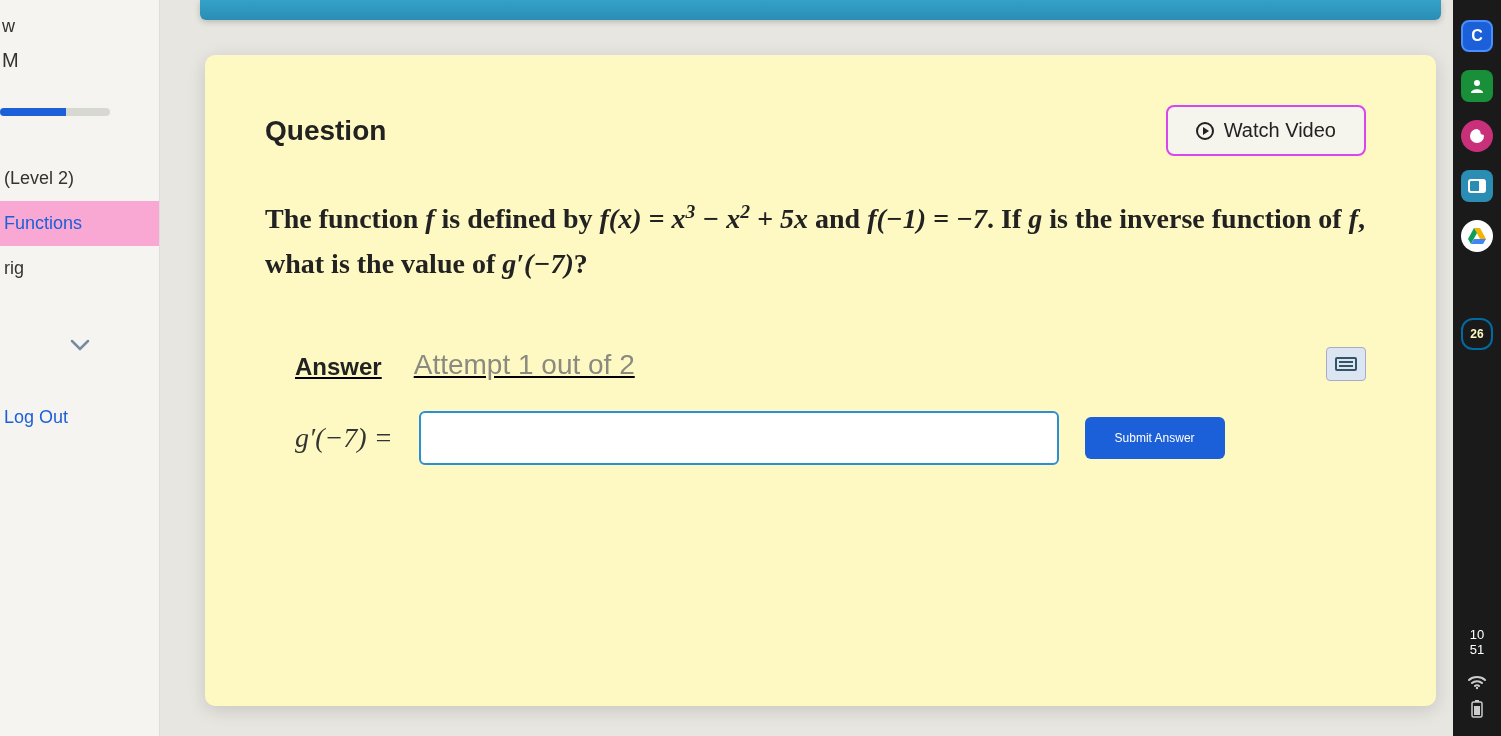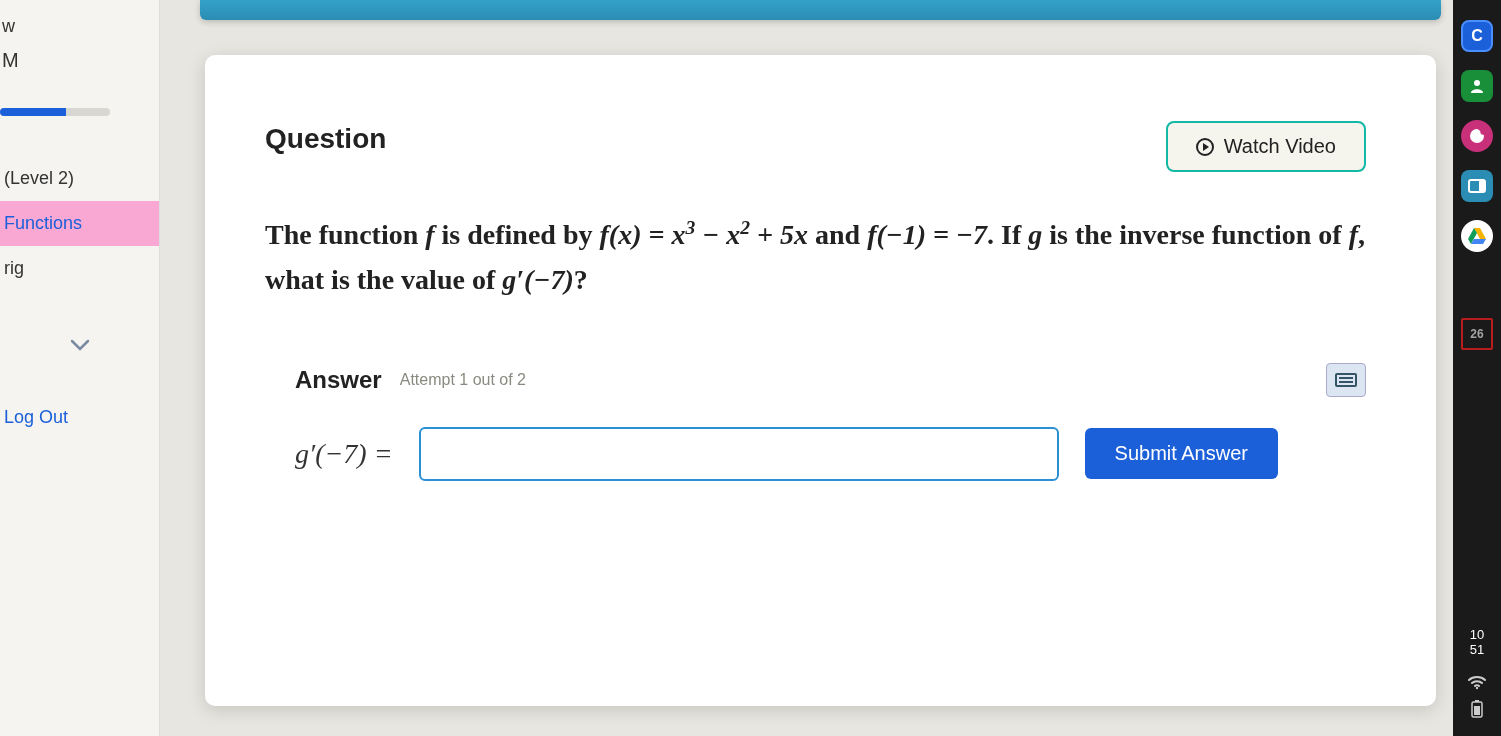"Question" .card { background: #ffffff -> #fef9c3 }
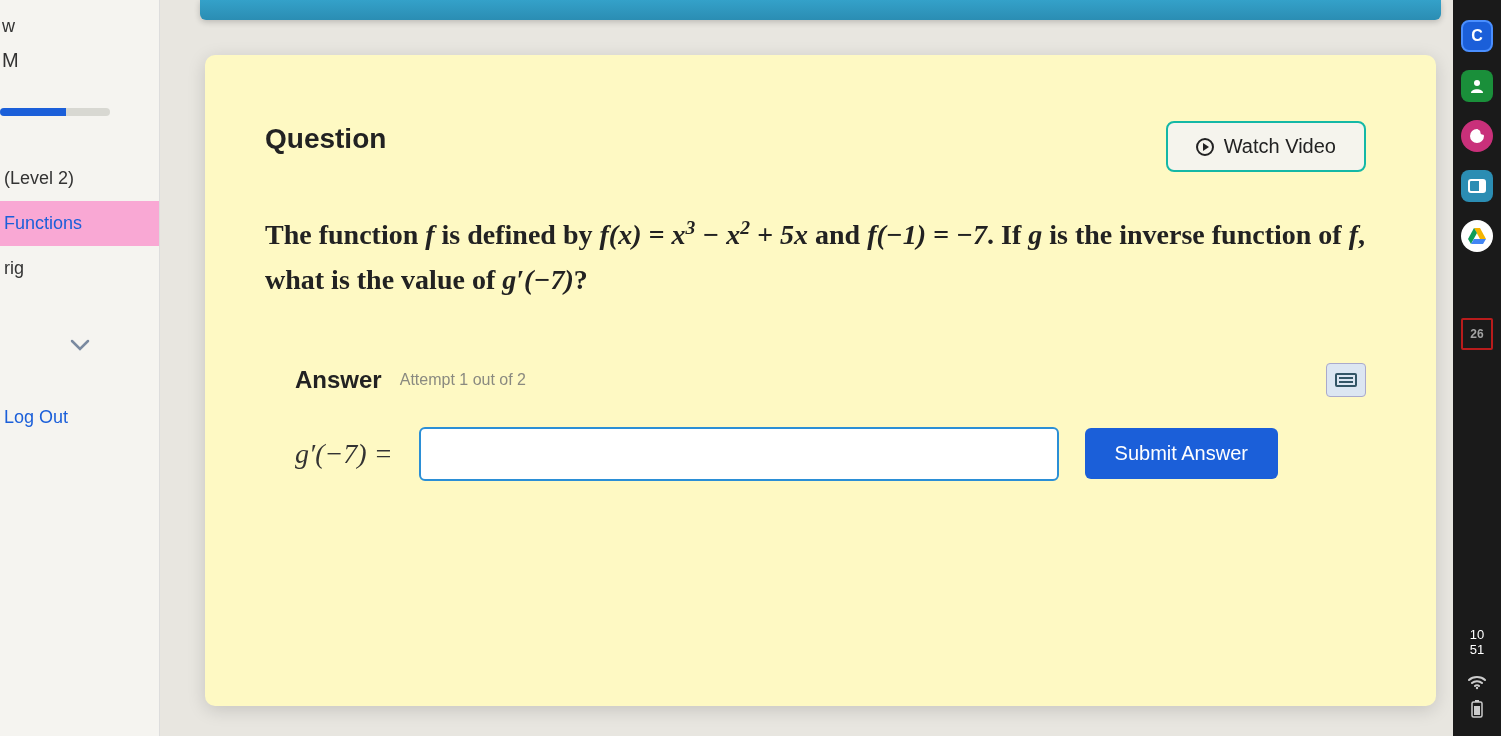"Watch Video" .hbtn { border: 2px solid #14b8a6 -> 2px solid #d946ef; margin-top: 16px -> none }
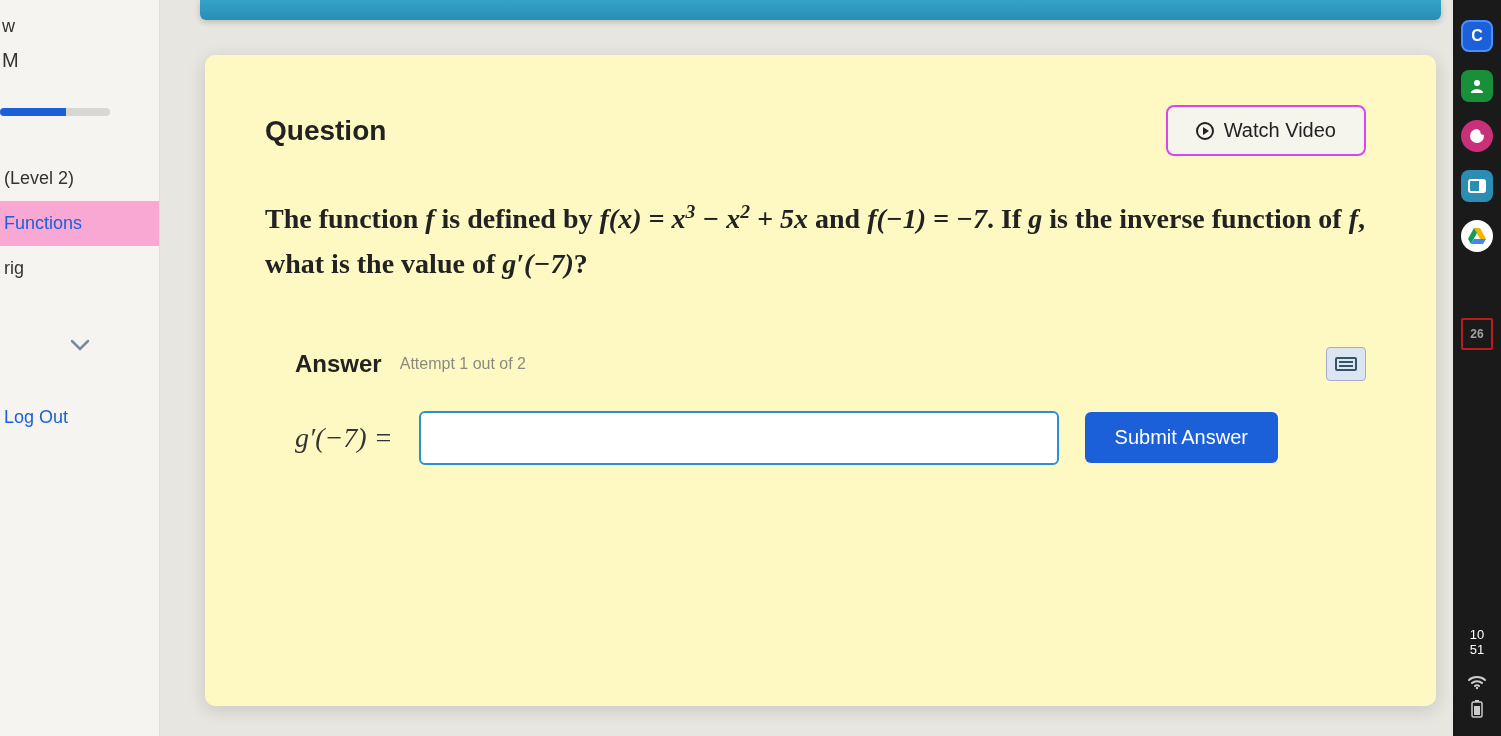"26" .ricon.box26 { border: 2px solid #b91c1c -> 2px solid #0369a1; border-radius: 2px -> 12px; color: #a3a3a3 -> #fef9c3 }
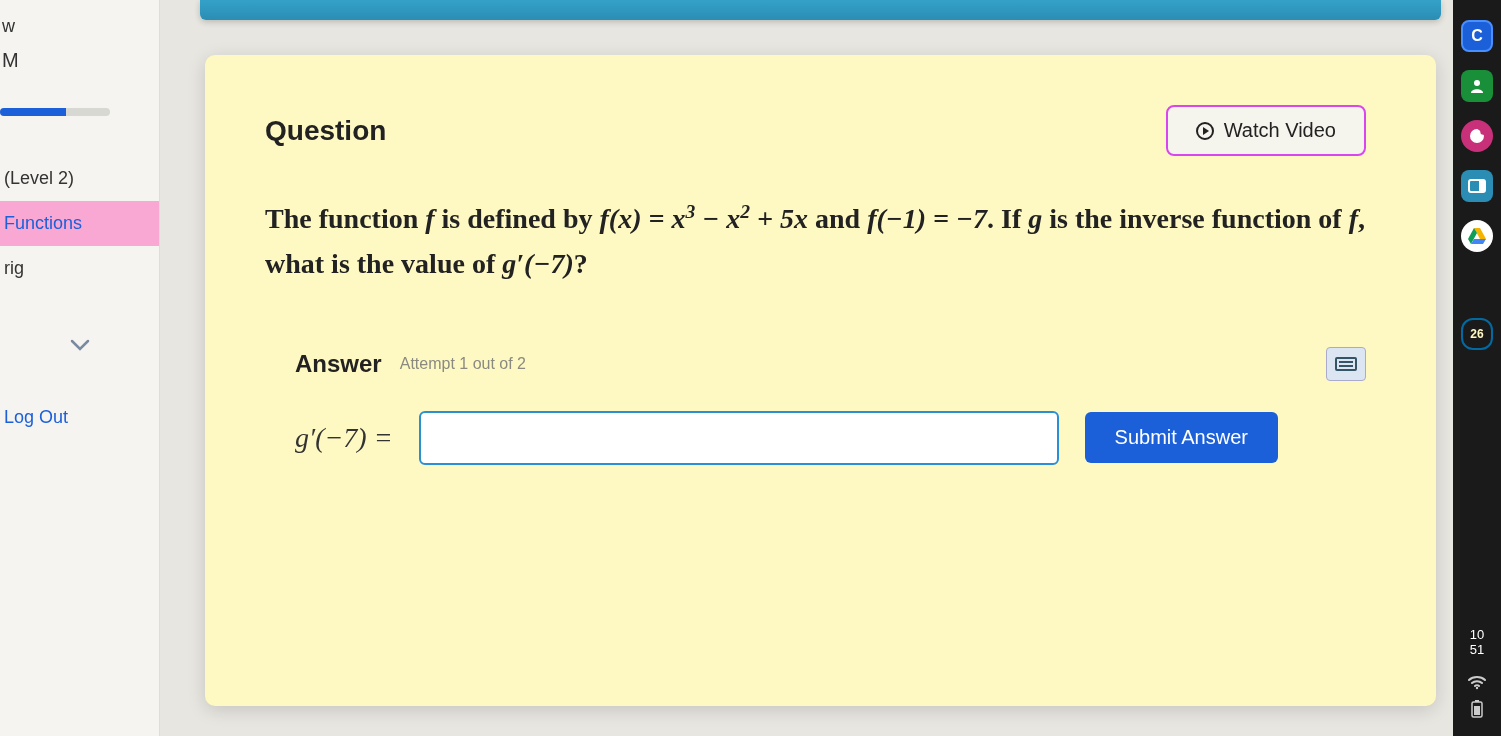"Answer" .answer-row { align-items: center -> flex-end; gap: 18px -> 32px; text-decoration: none -> underline }
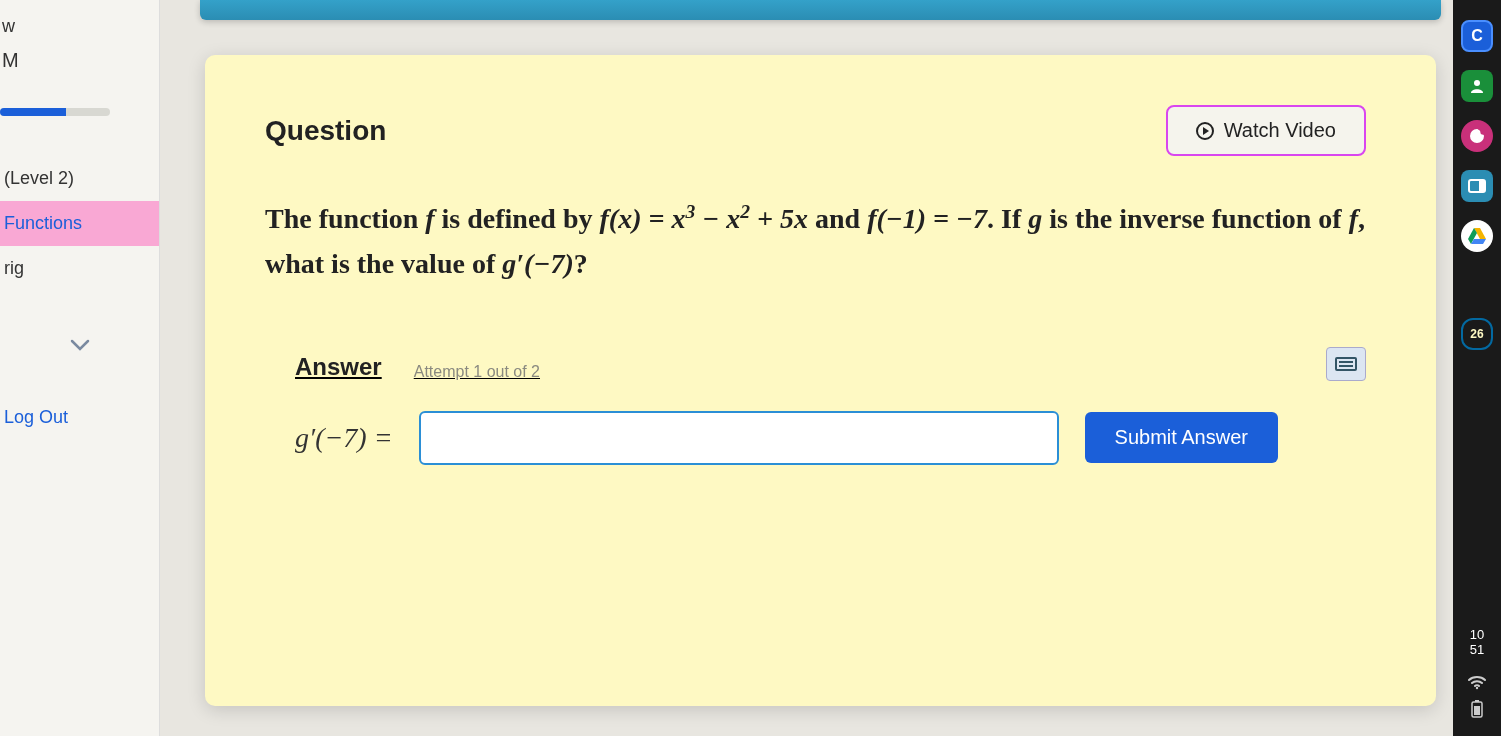"Attempt 1 out of 2" .attempt-text { font-size: 16px -> 28px }
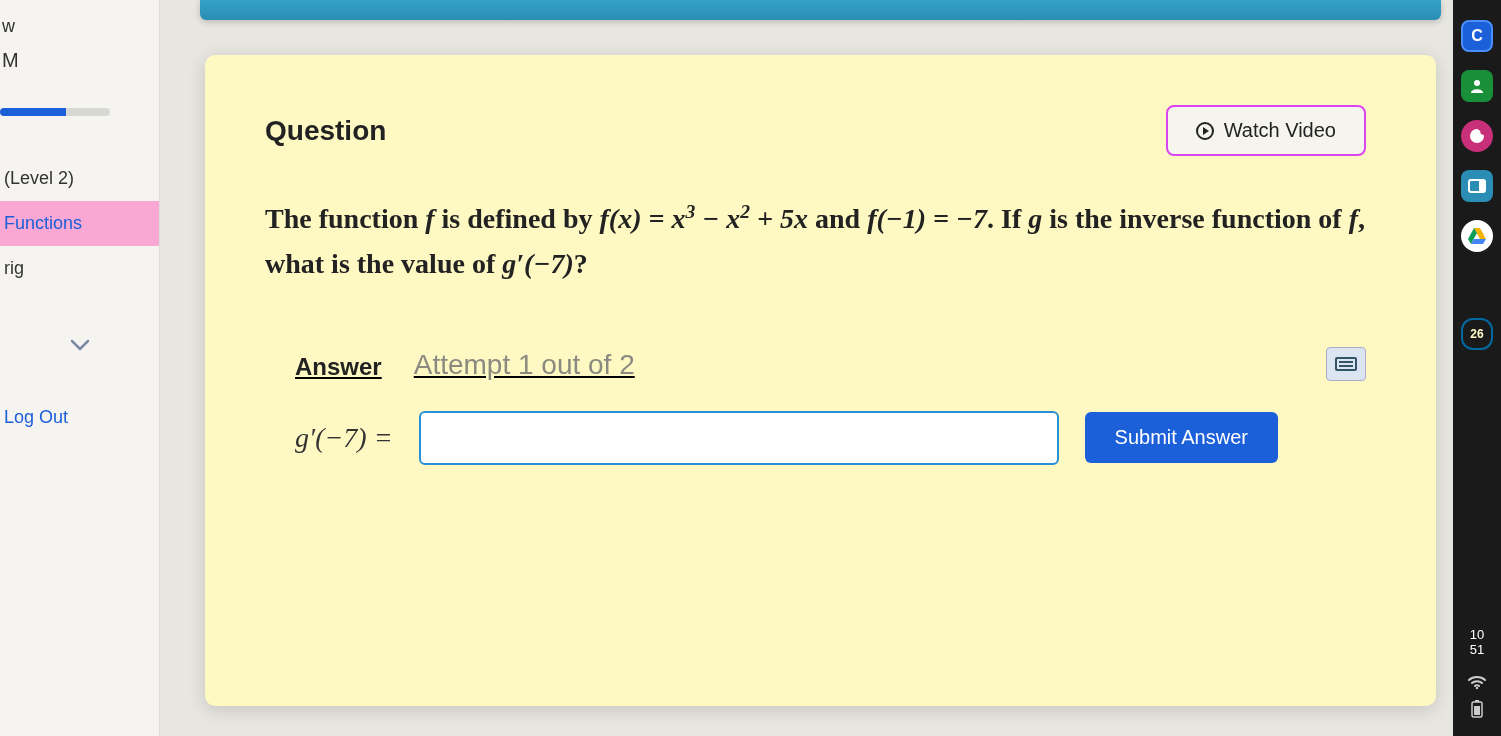"Submit Answer" .submit-btn { font-size: 20px -> 12px }
